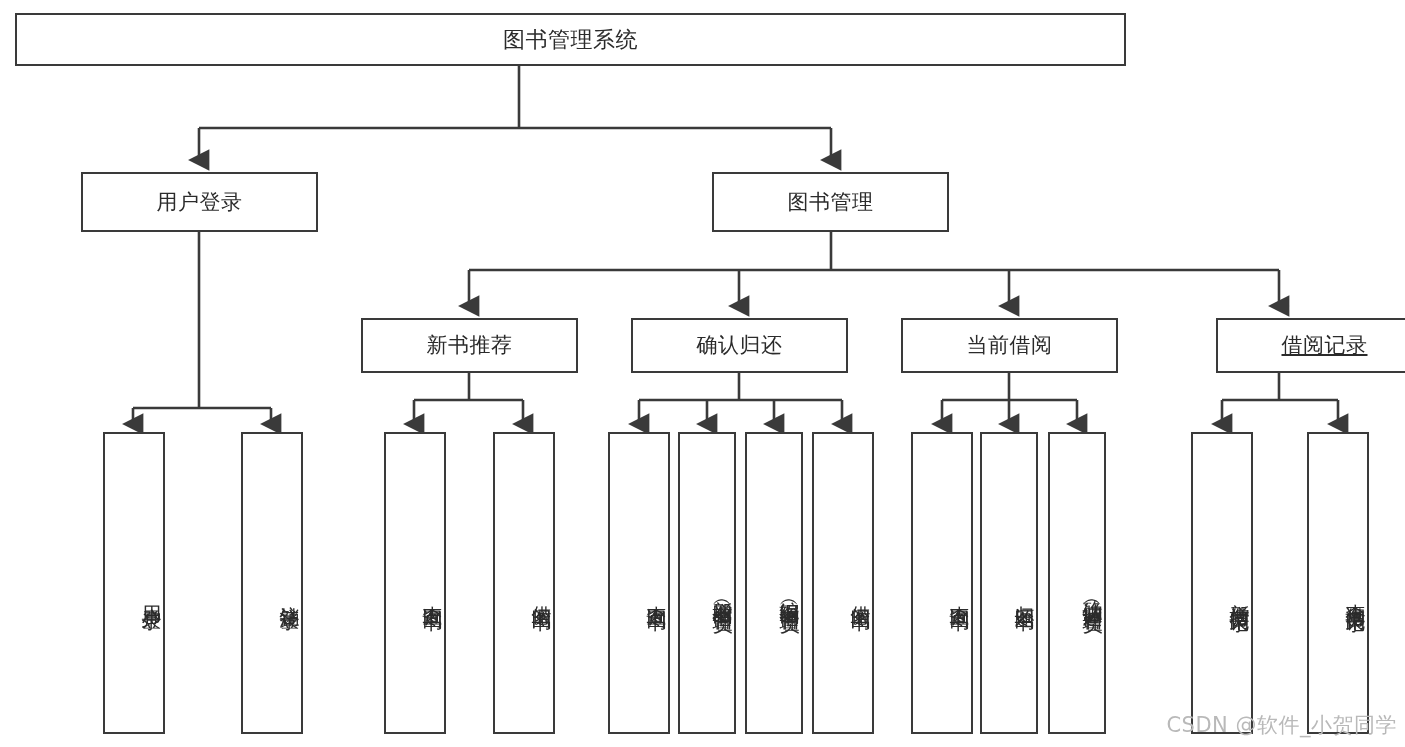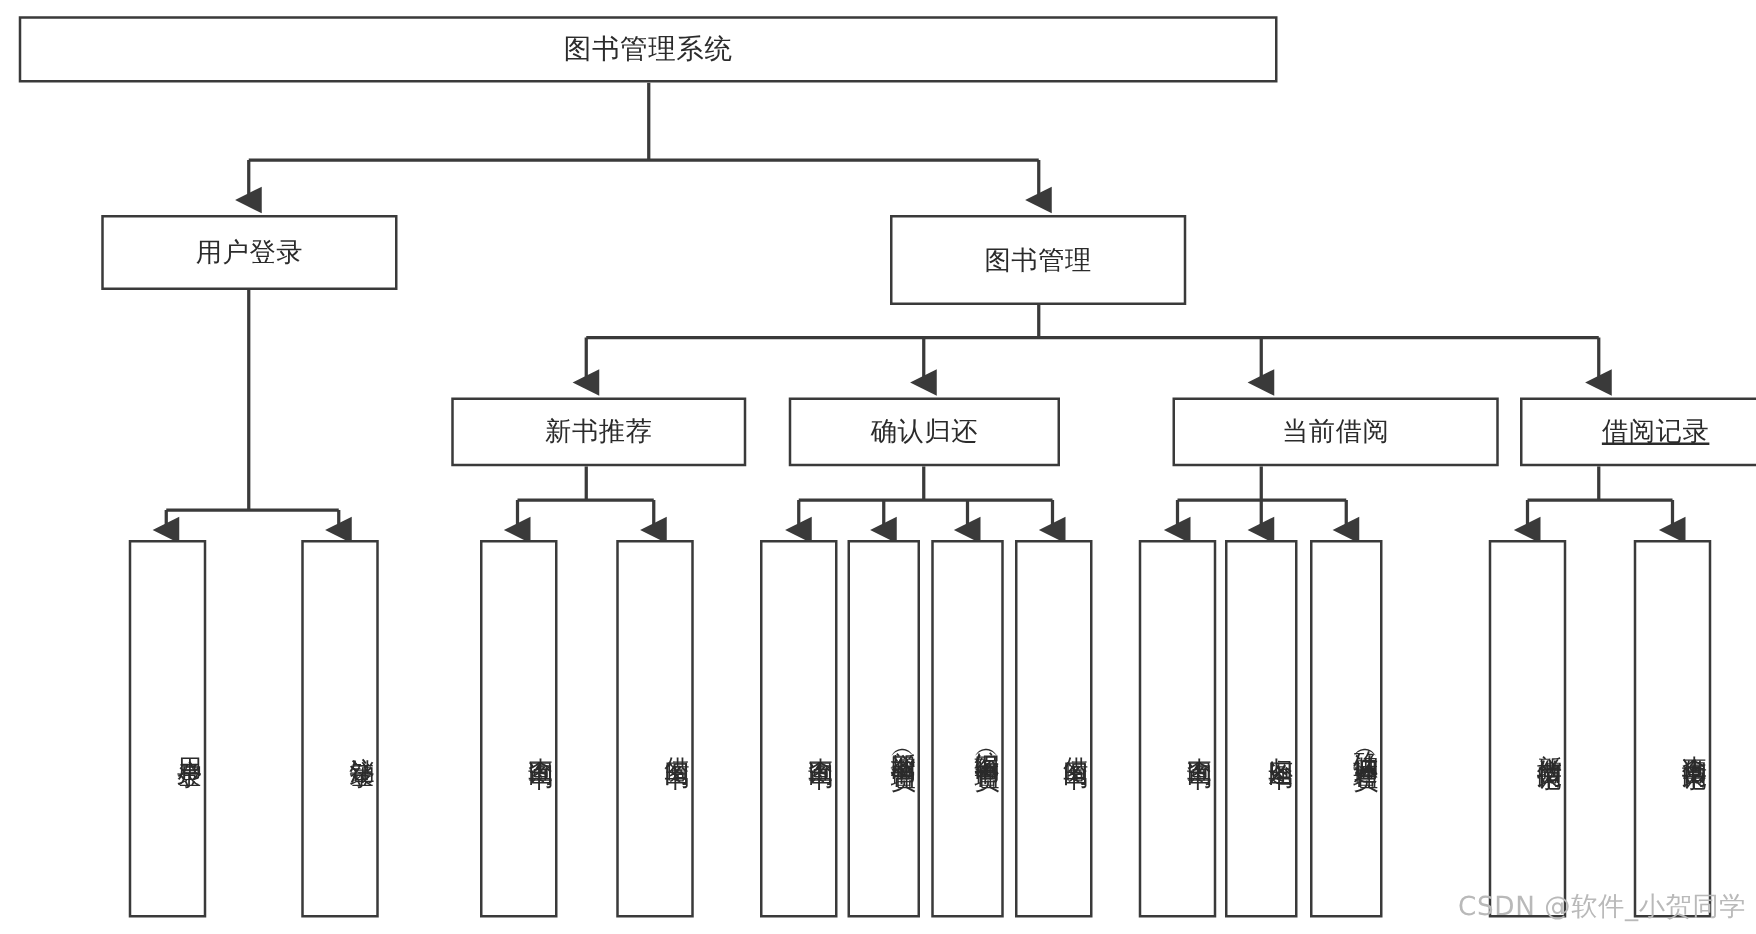"图书管理系统" div.node { width: 1007px -> 1111px }
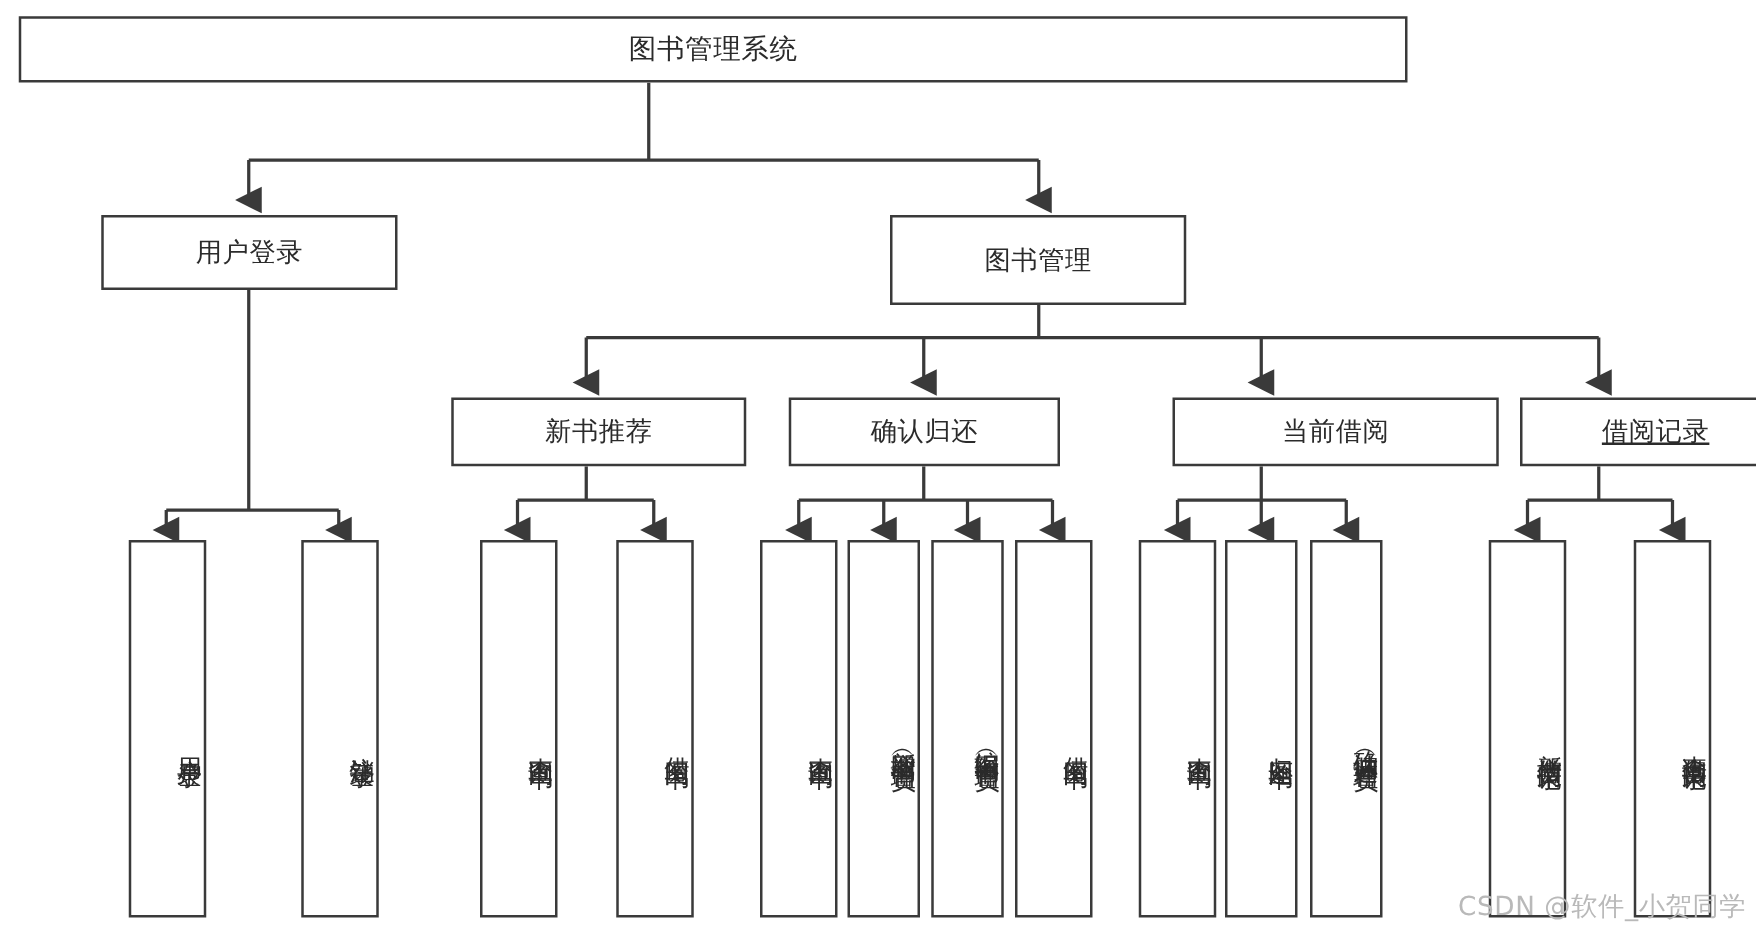"图书管理" div.node { height: 72px -> 60px }
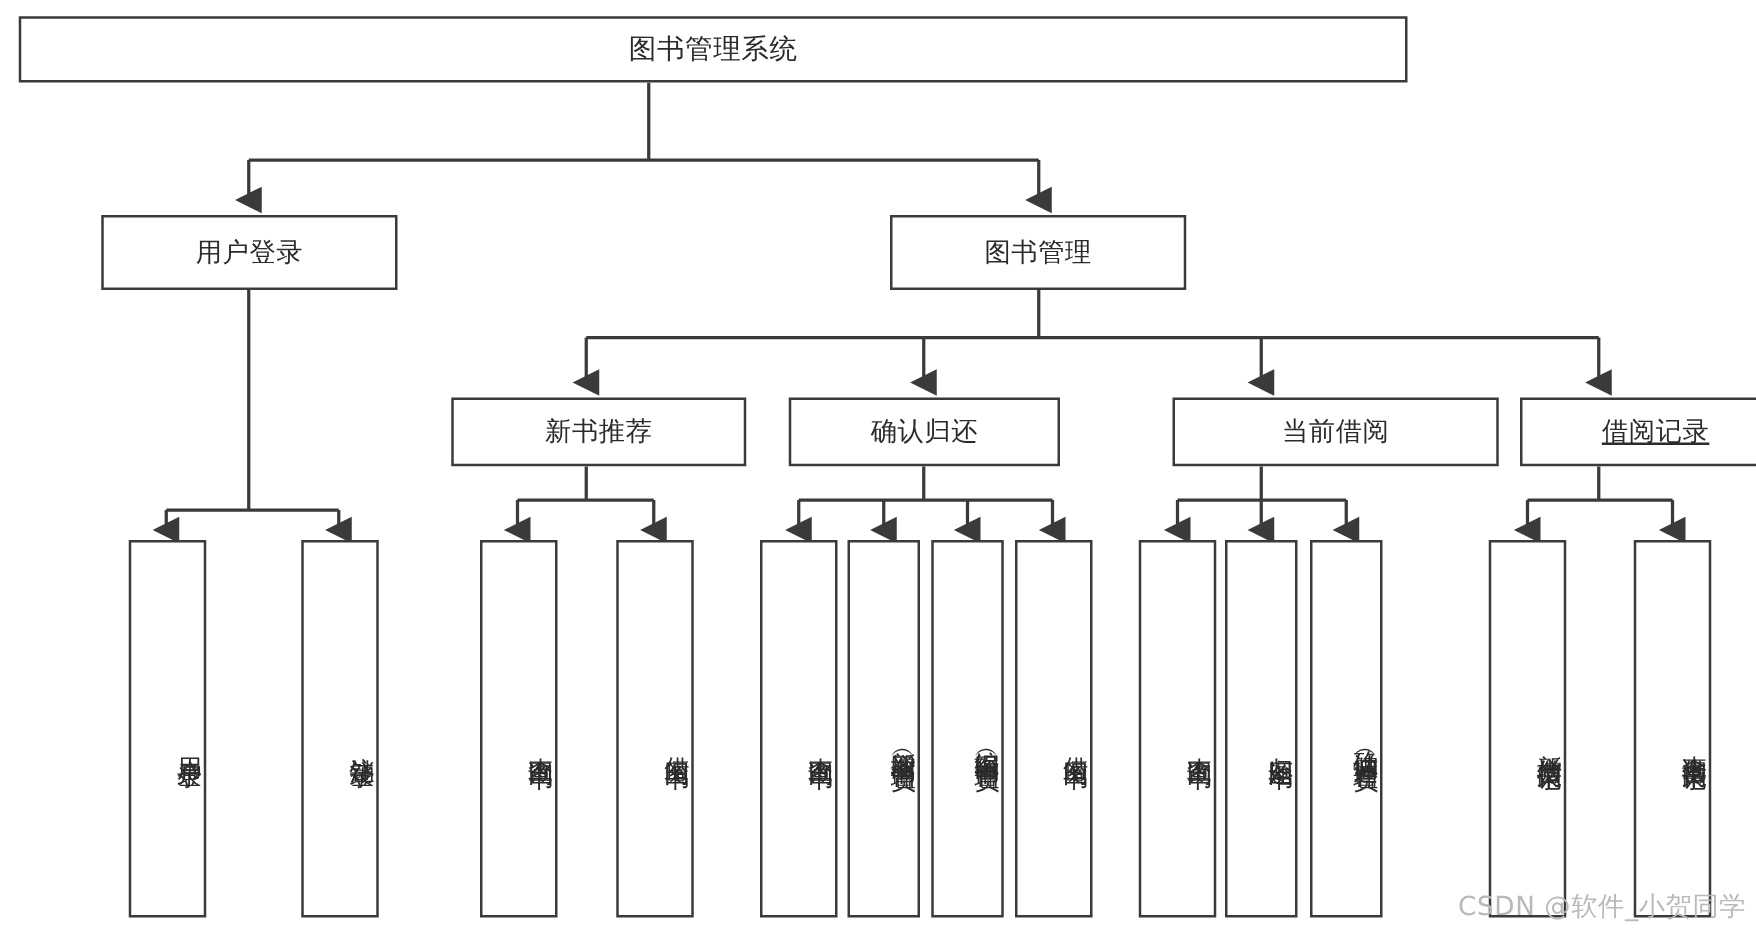"新书推荐" div.node { width: 236px -> 217px }
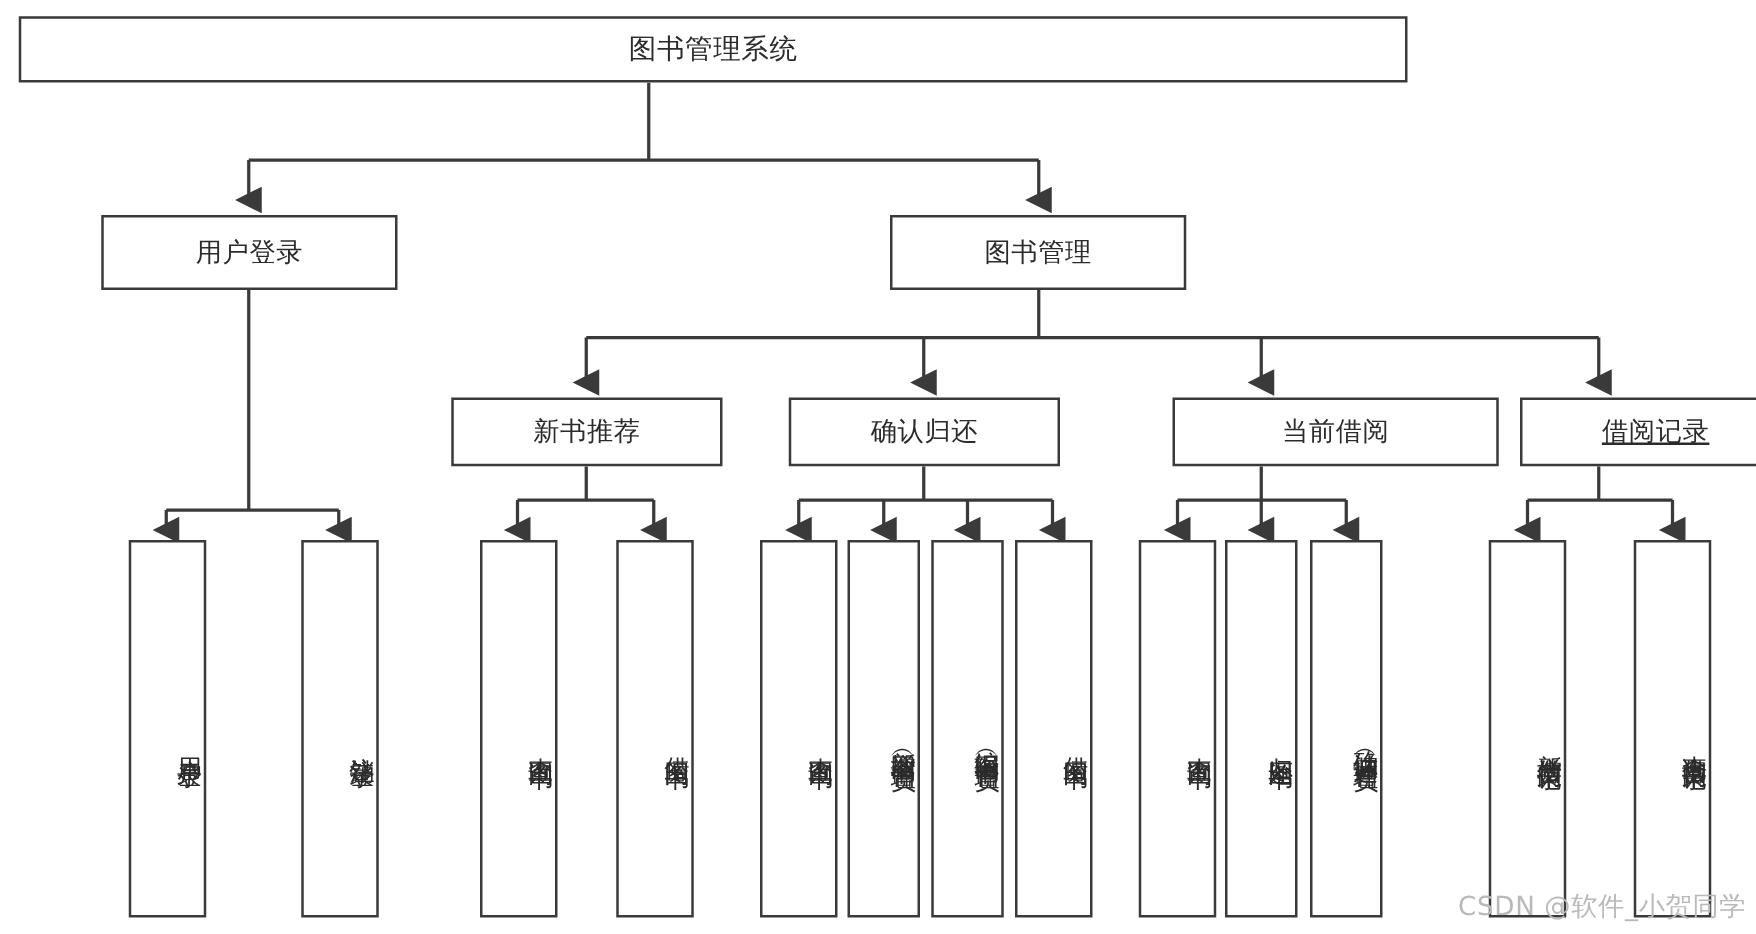"当前借阅" div.node { margin-left: 37px -> none; width: 261px -> 217px }
